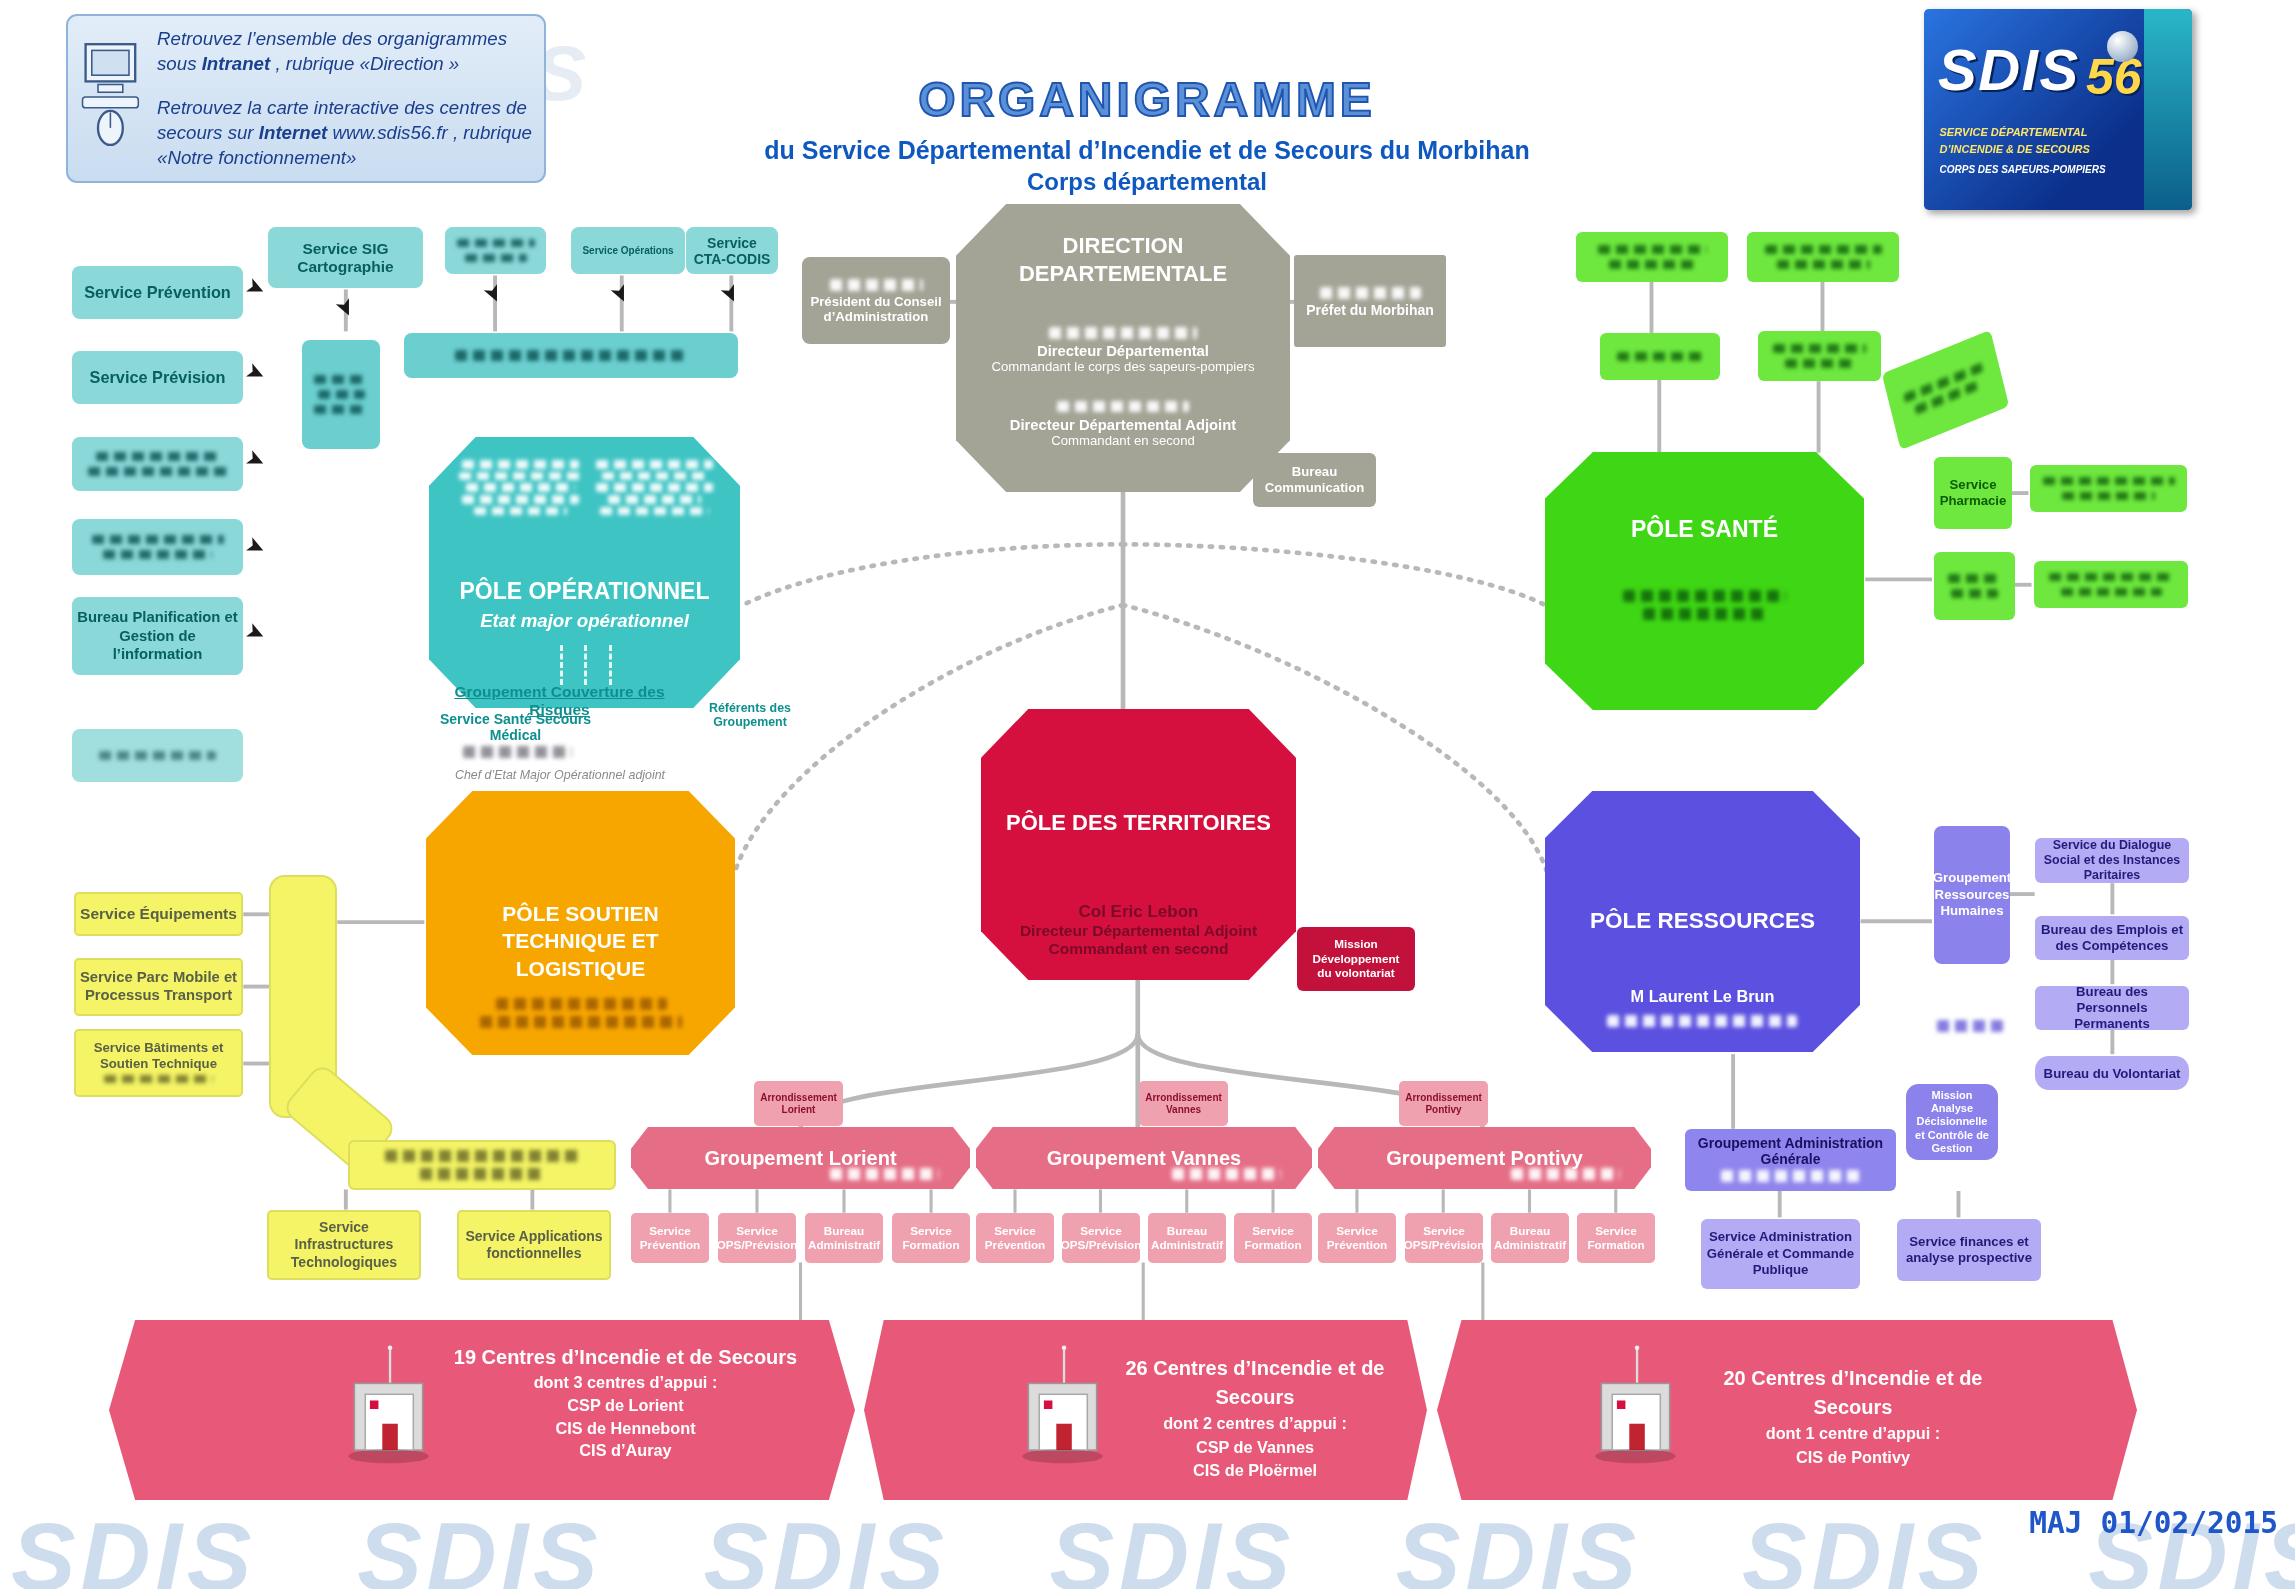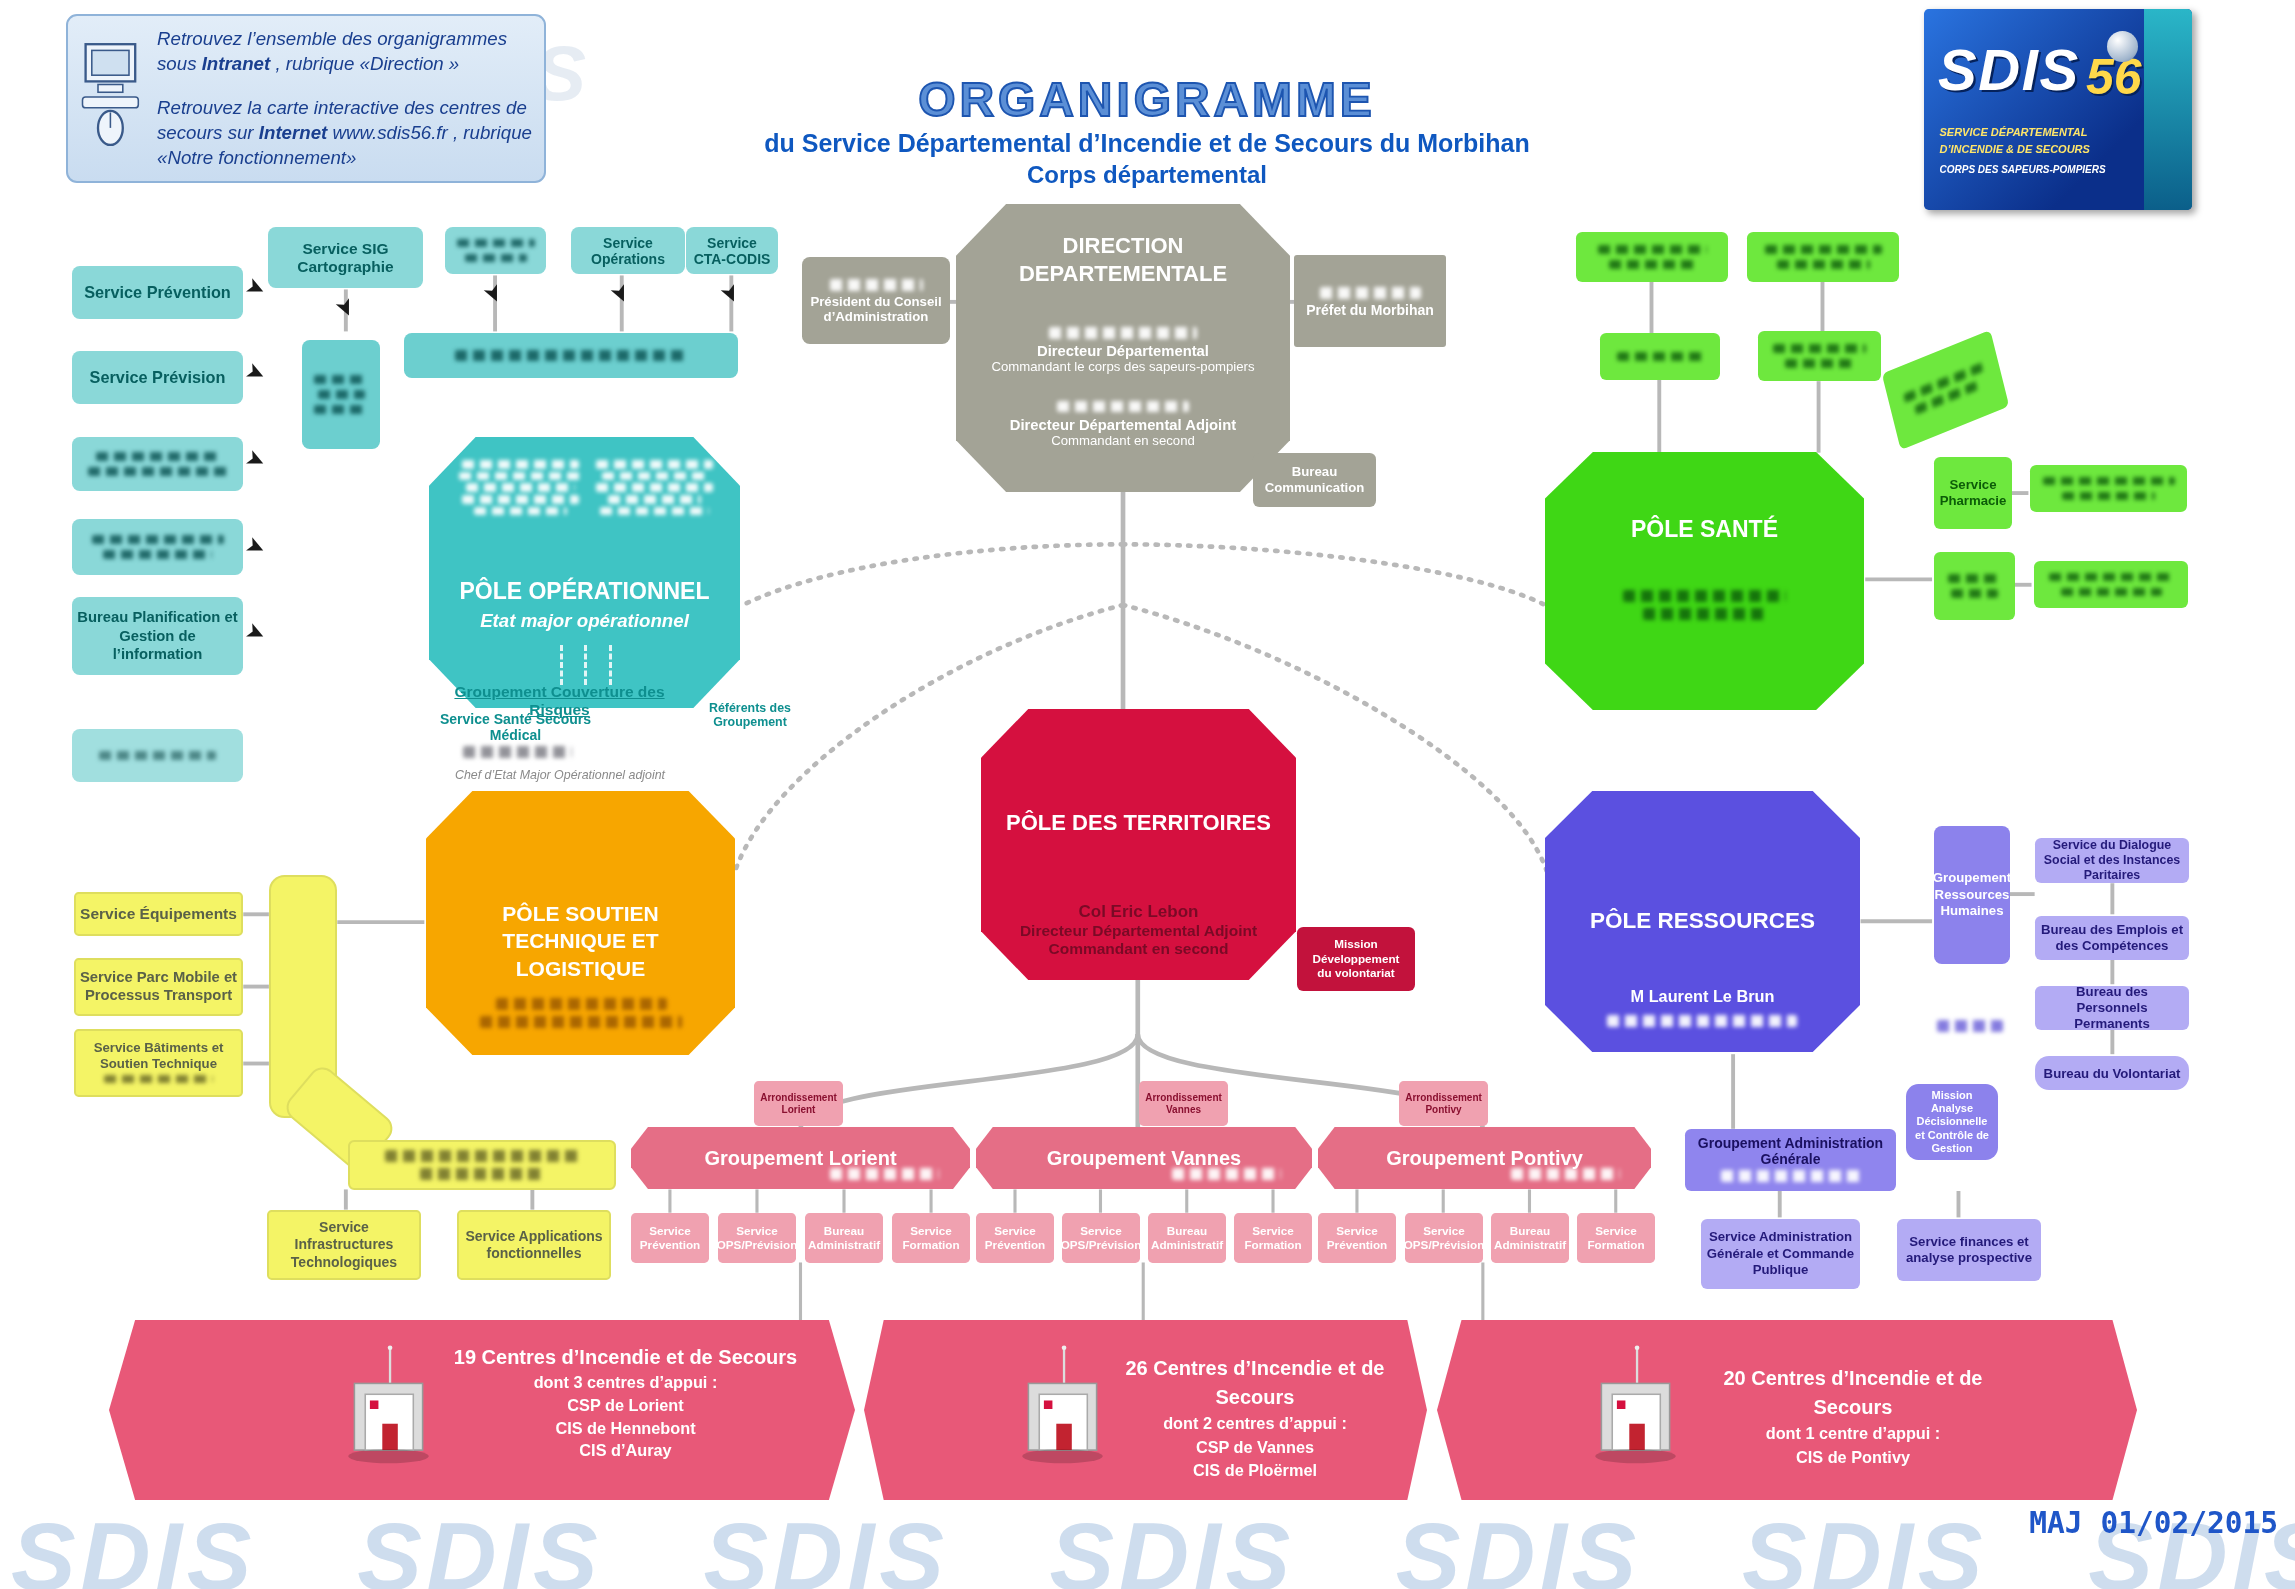"du Service Départemental d’Incendie et" div { margin-top: 2px -> 9px }
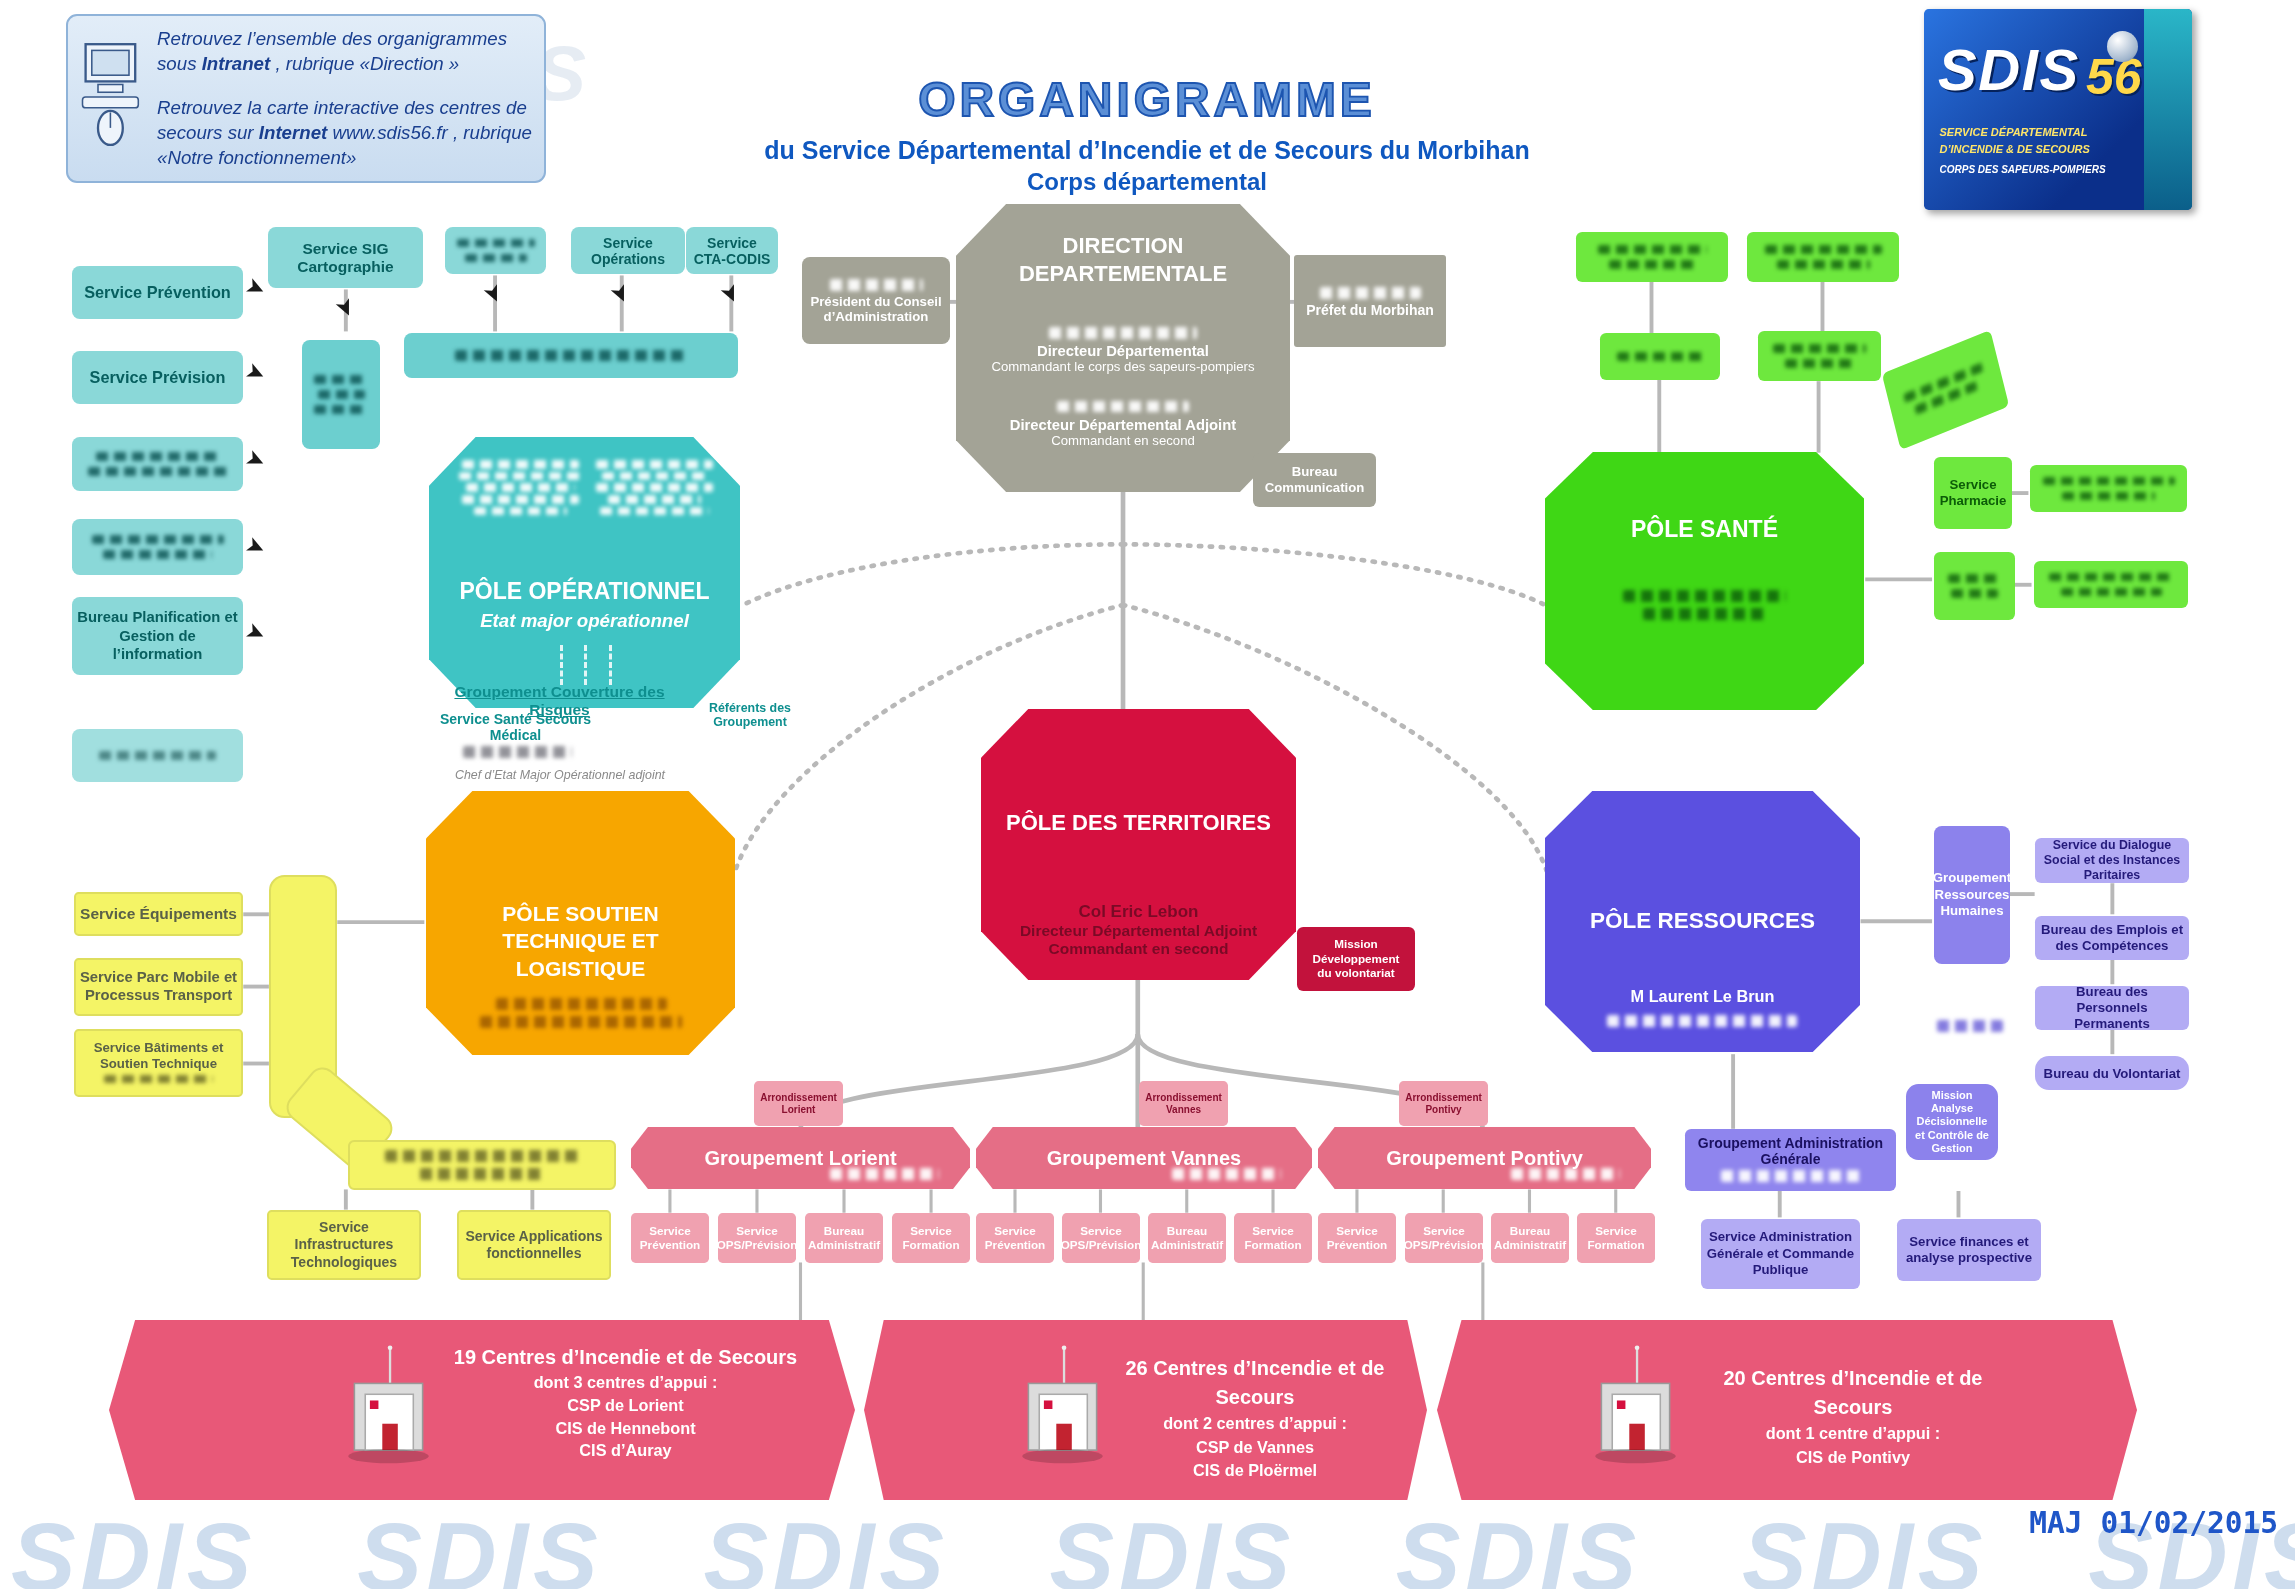"Service Opérations" div.abs { font-size: 14px -> 10px }
